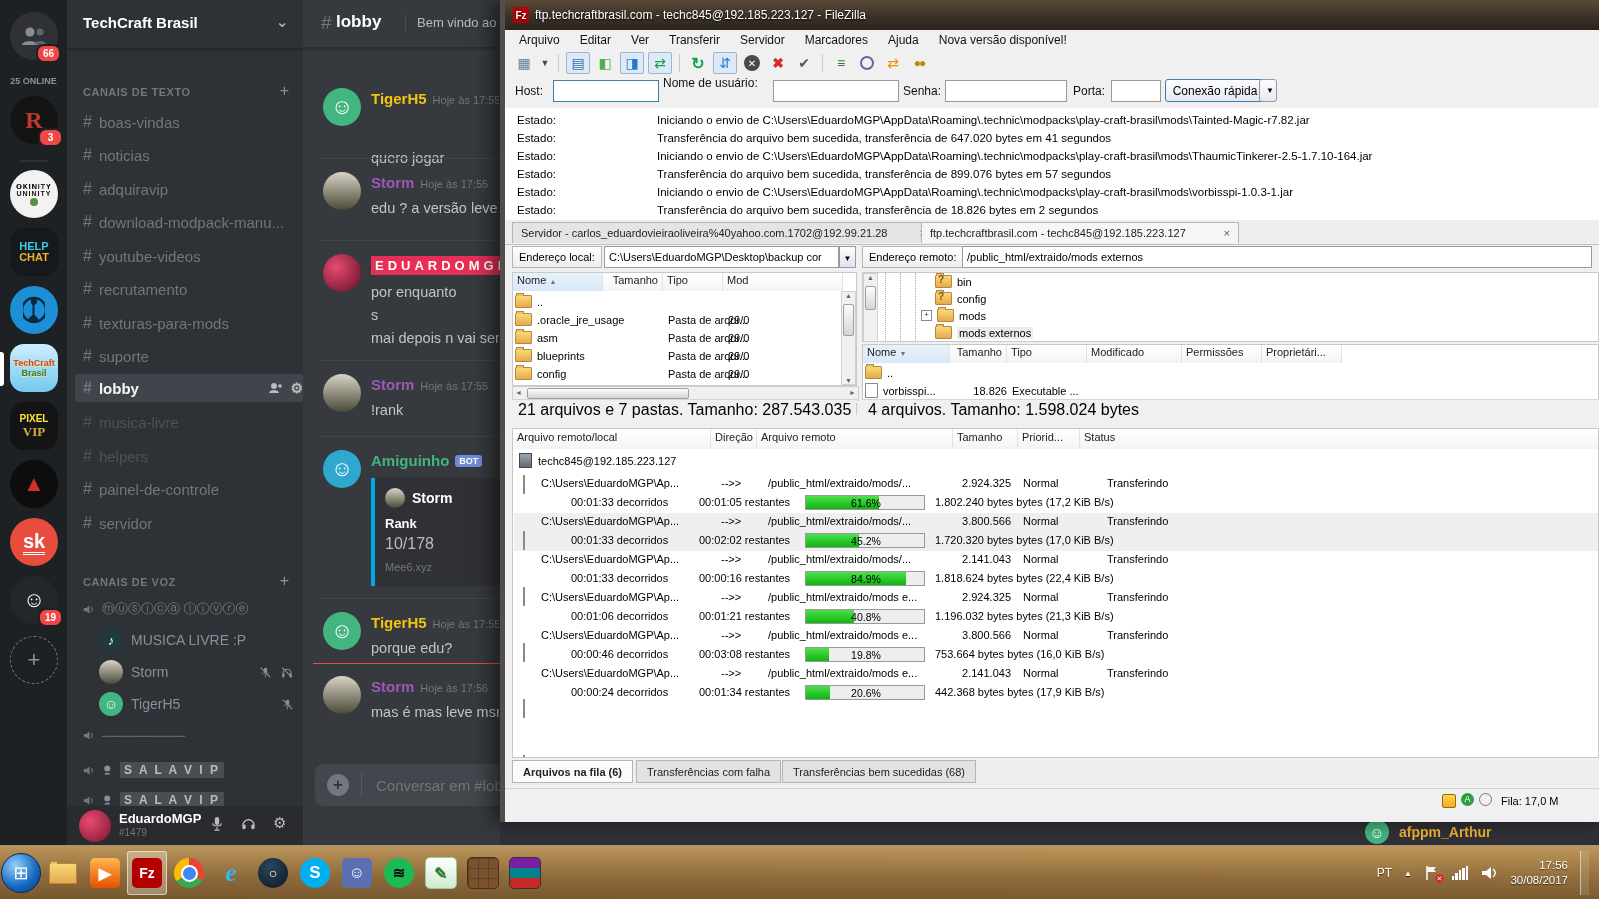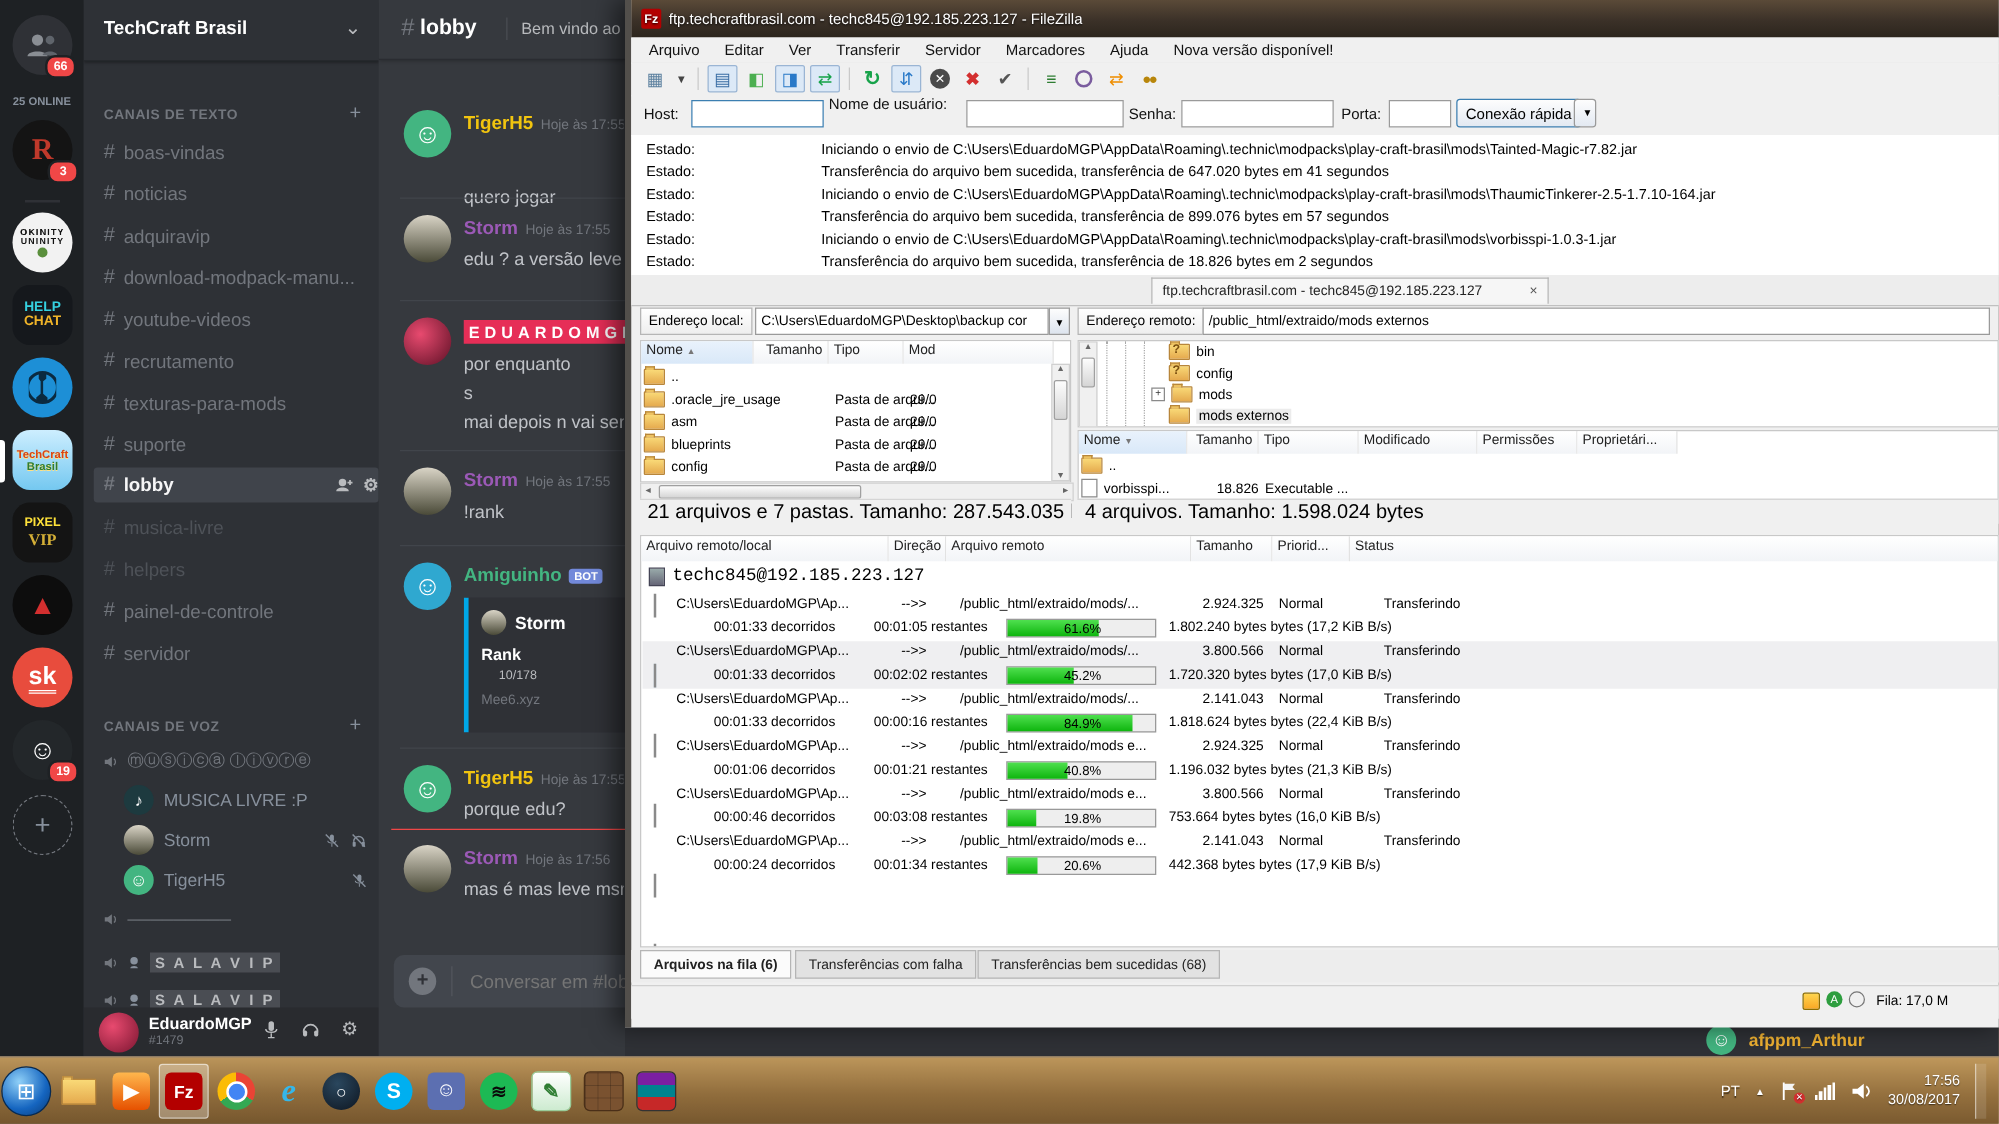"Servidor -" div.fztab { html: none -> <div> <span>Servidor - carlos_eduardovieiraoliveira%40yahoo.com.1702@192.99.21.28</span> <span>×</span> </div> }
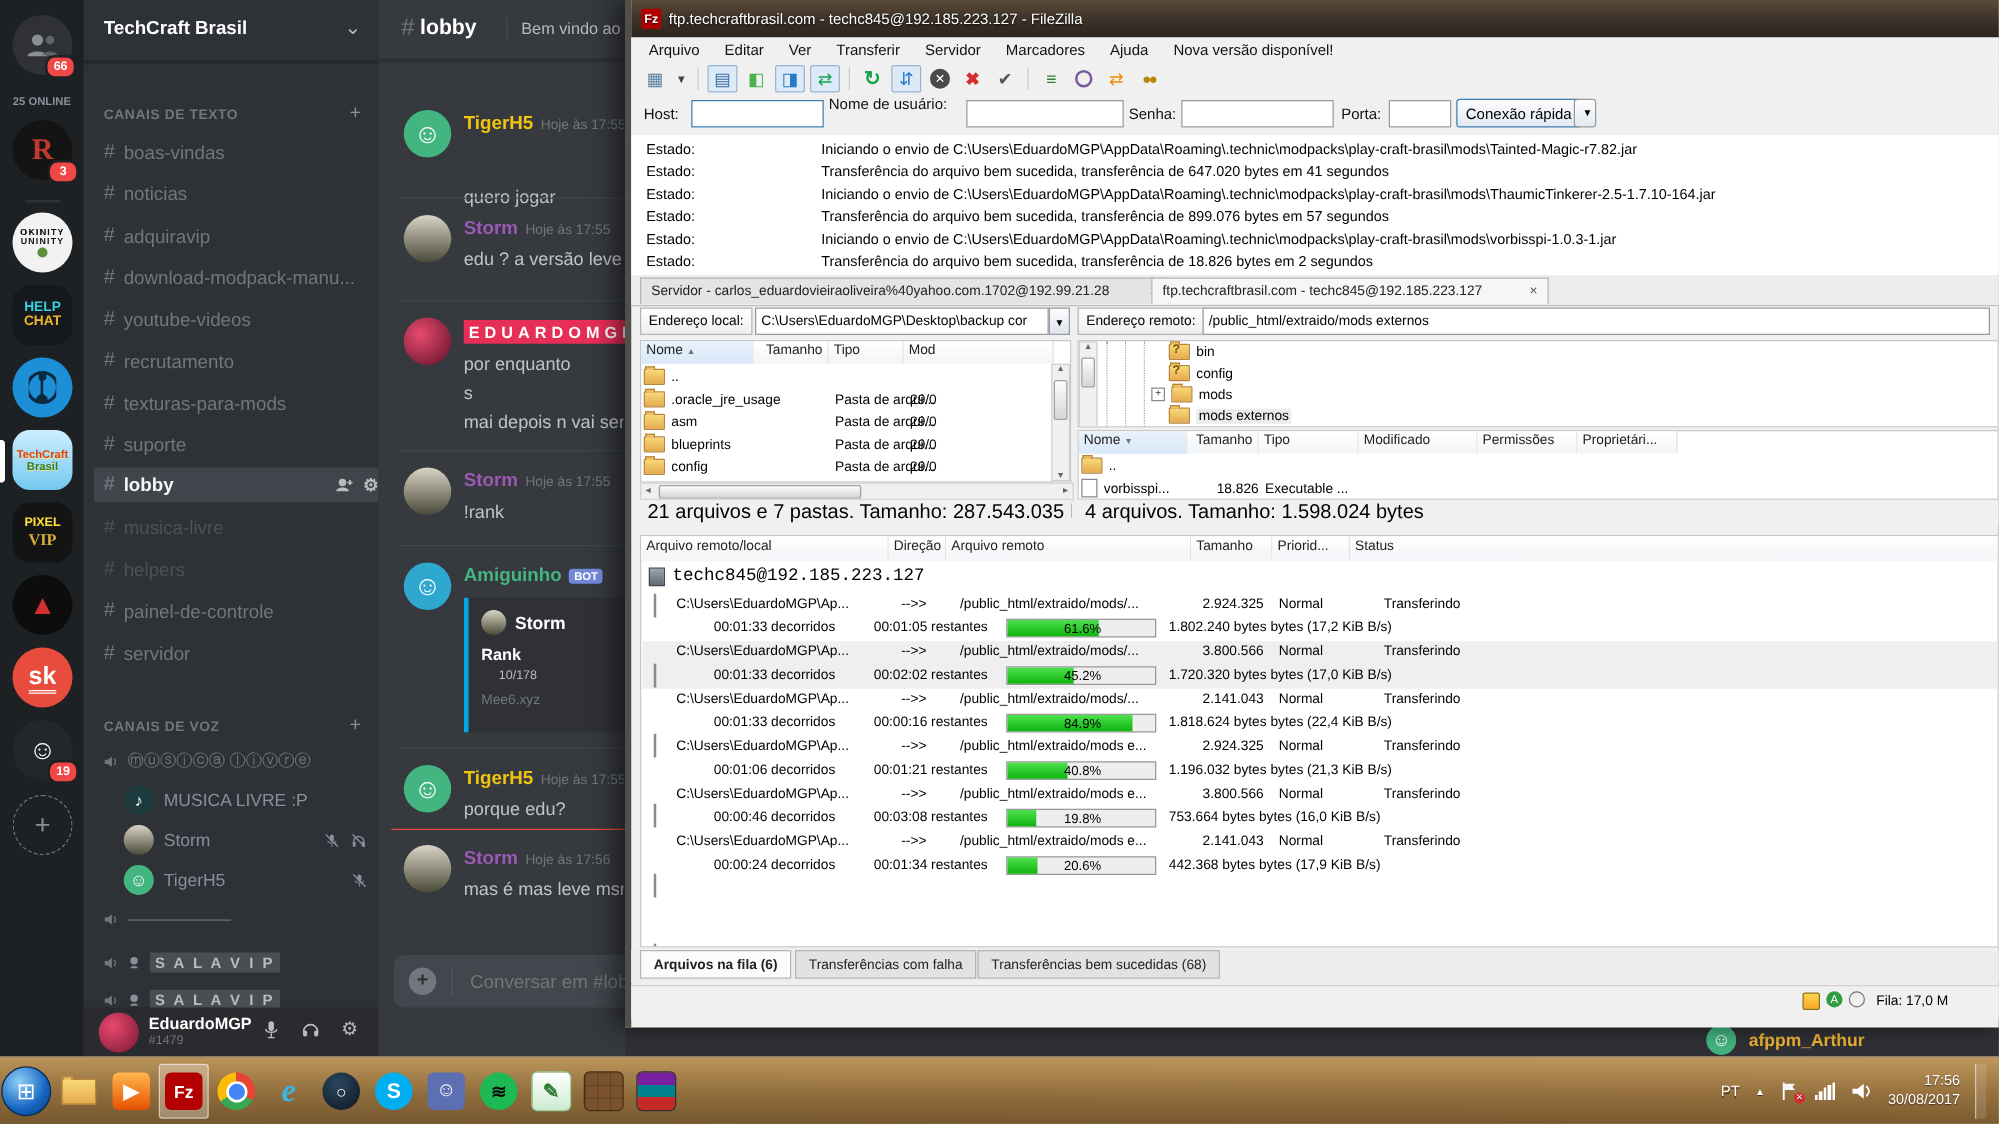"techc845@192.185.223.127" div.abs { font-family: Liberation Mono, monospace -> none; font-size: 14px -> 11px }
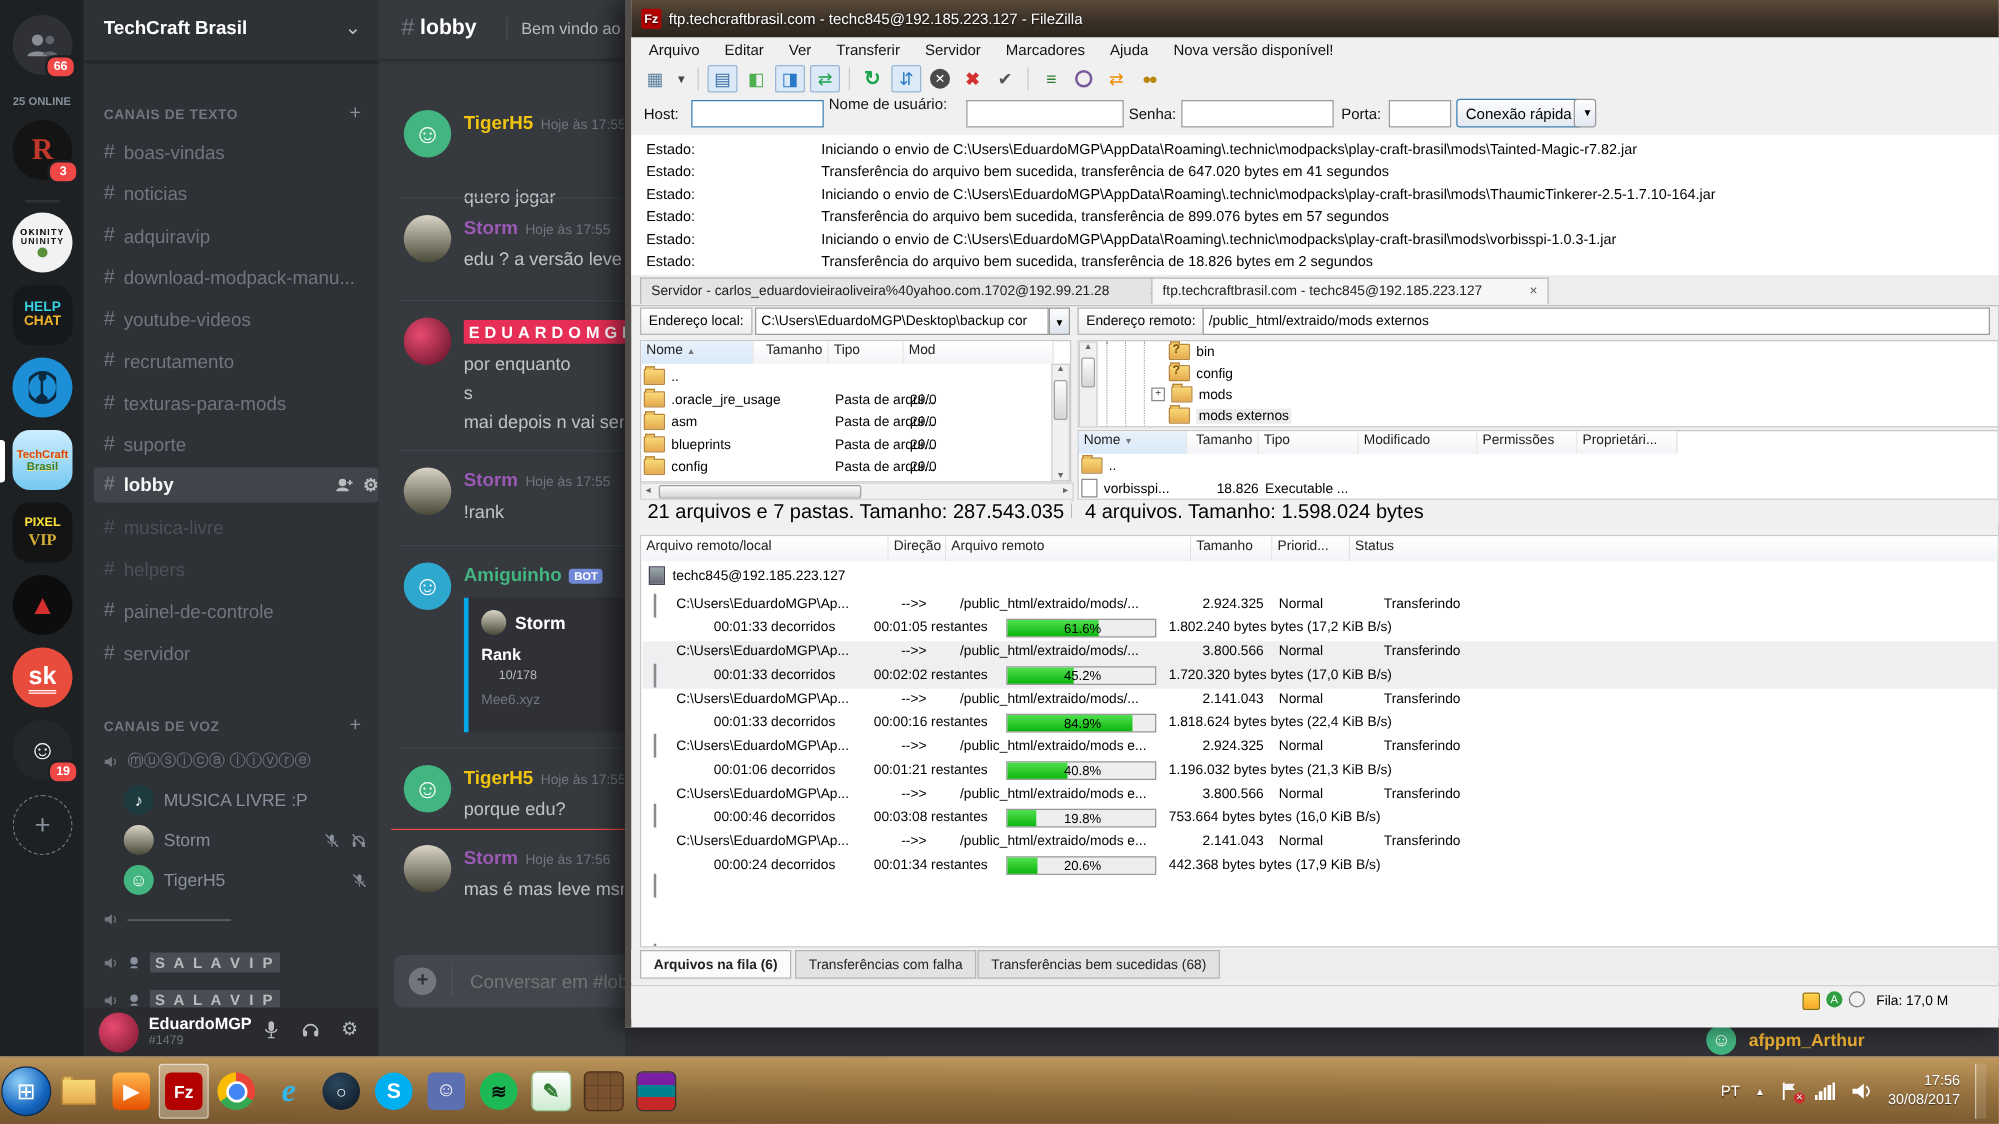"10/178" div { font-size: 10px -> 16px; margin: 4px 0 0 24px -> 4px 0 0 10px }
